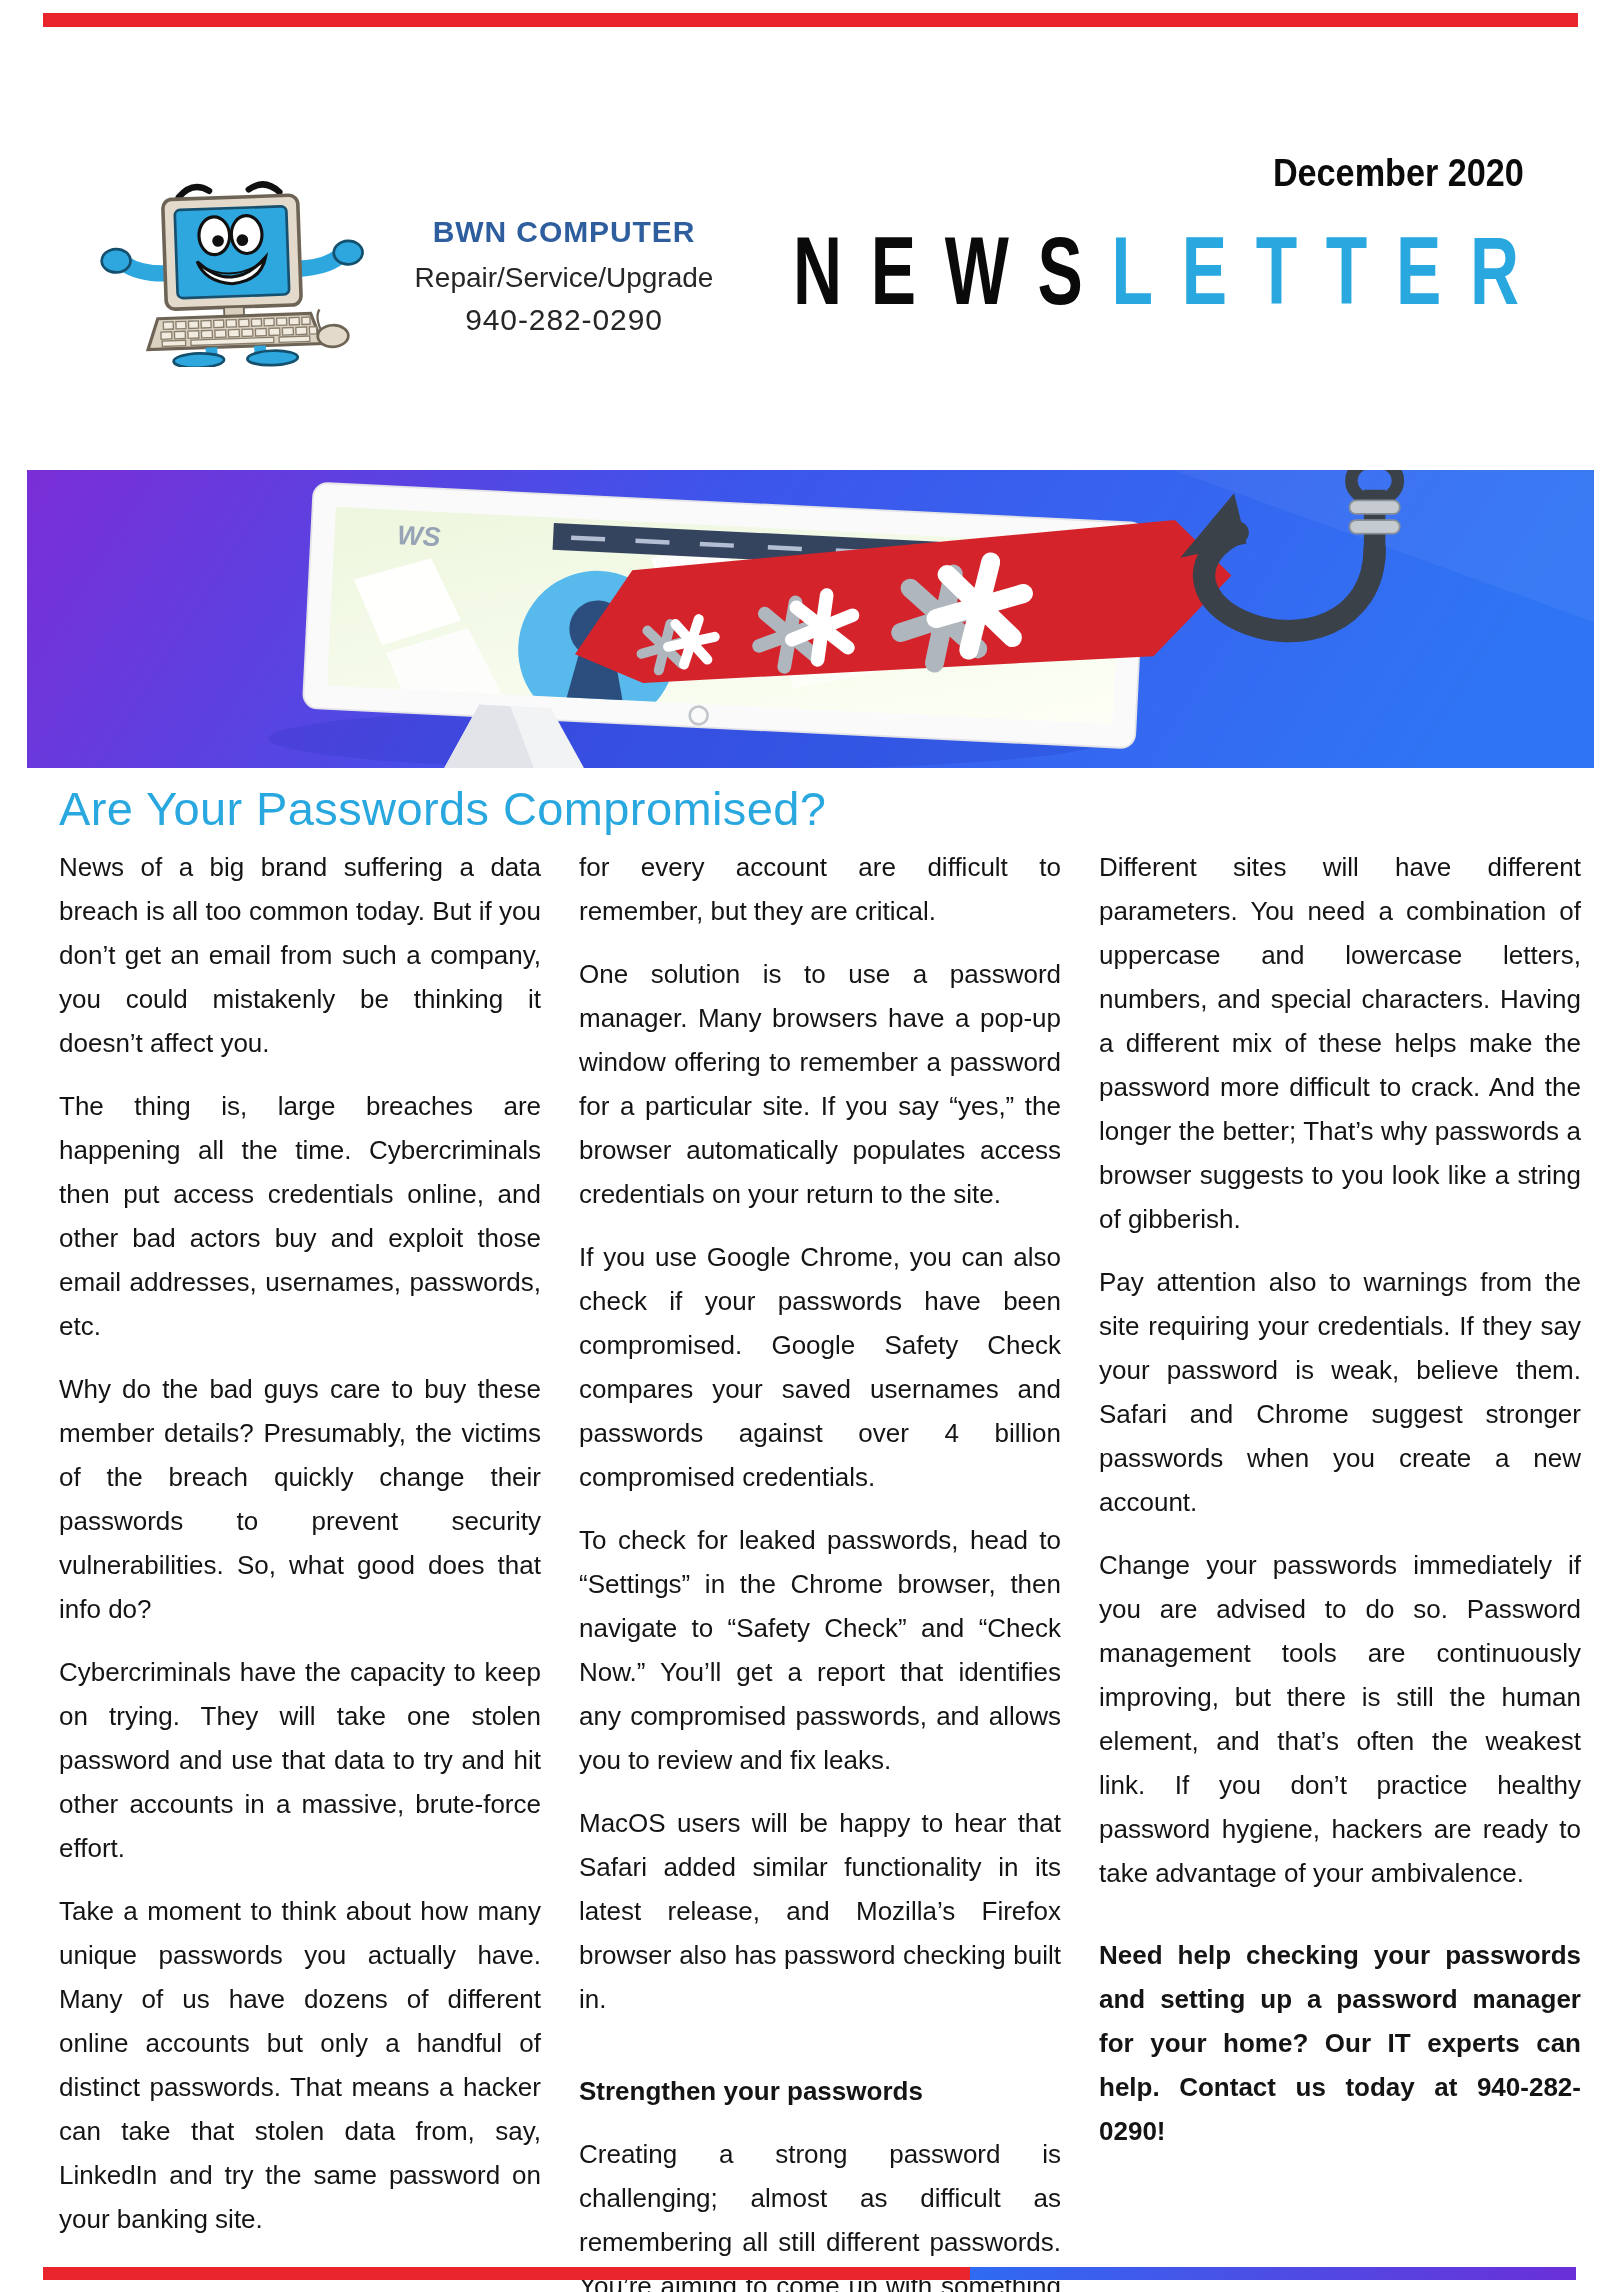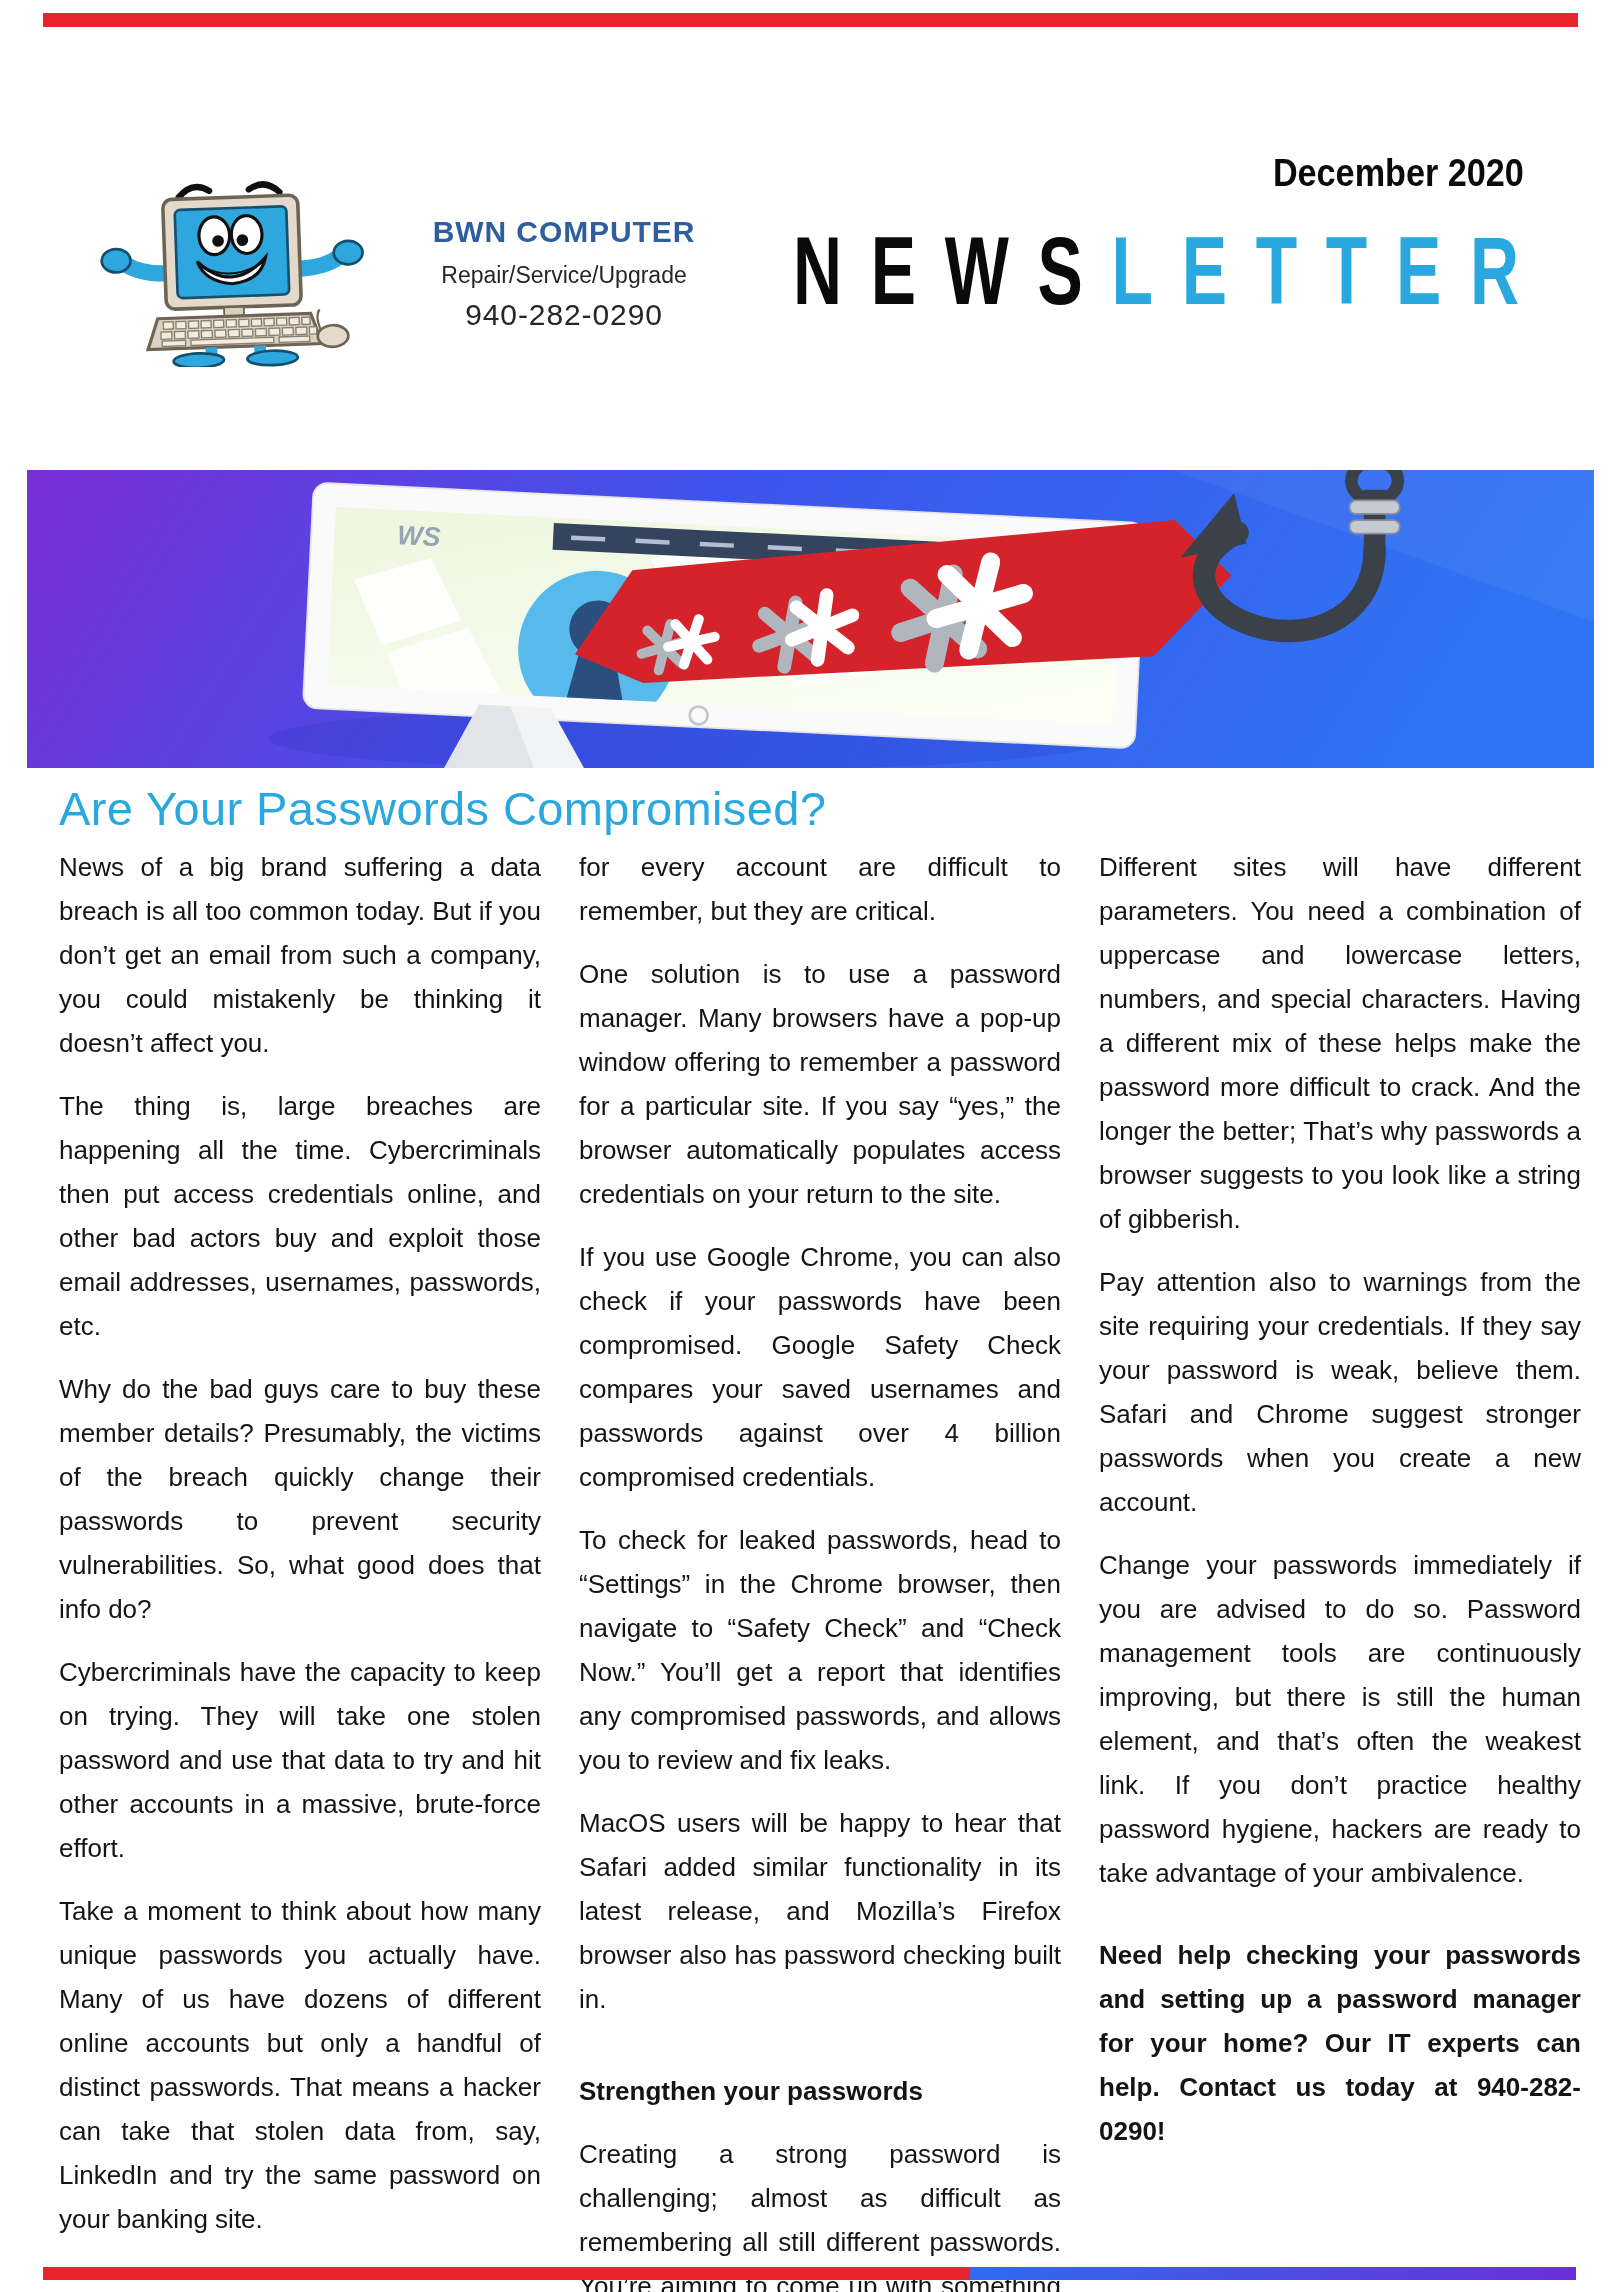"Repair/Service/Upgrade" .logo-tagline { font-size: 23px -> 28px }
